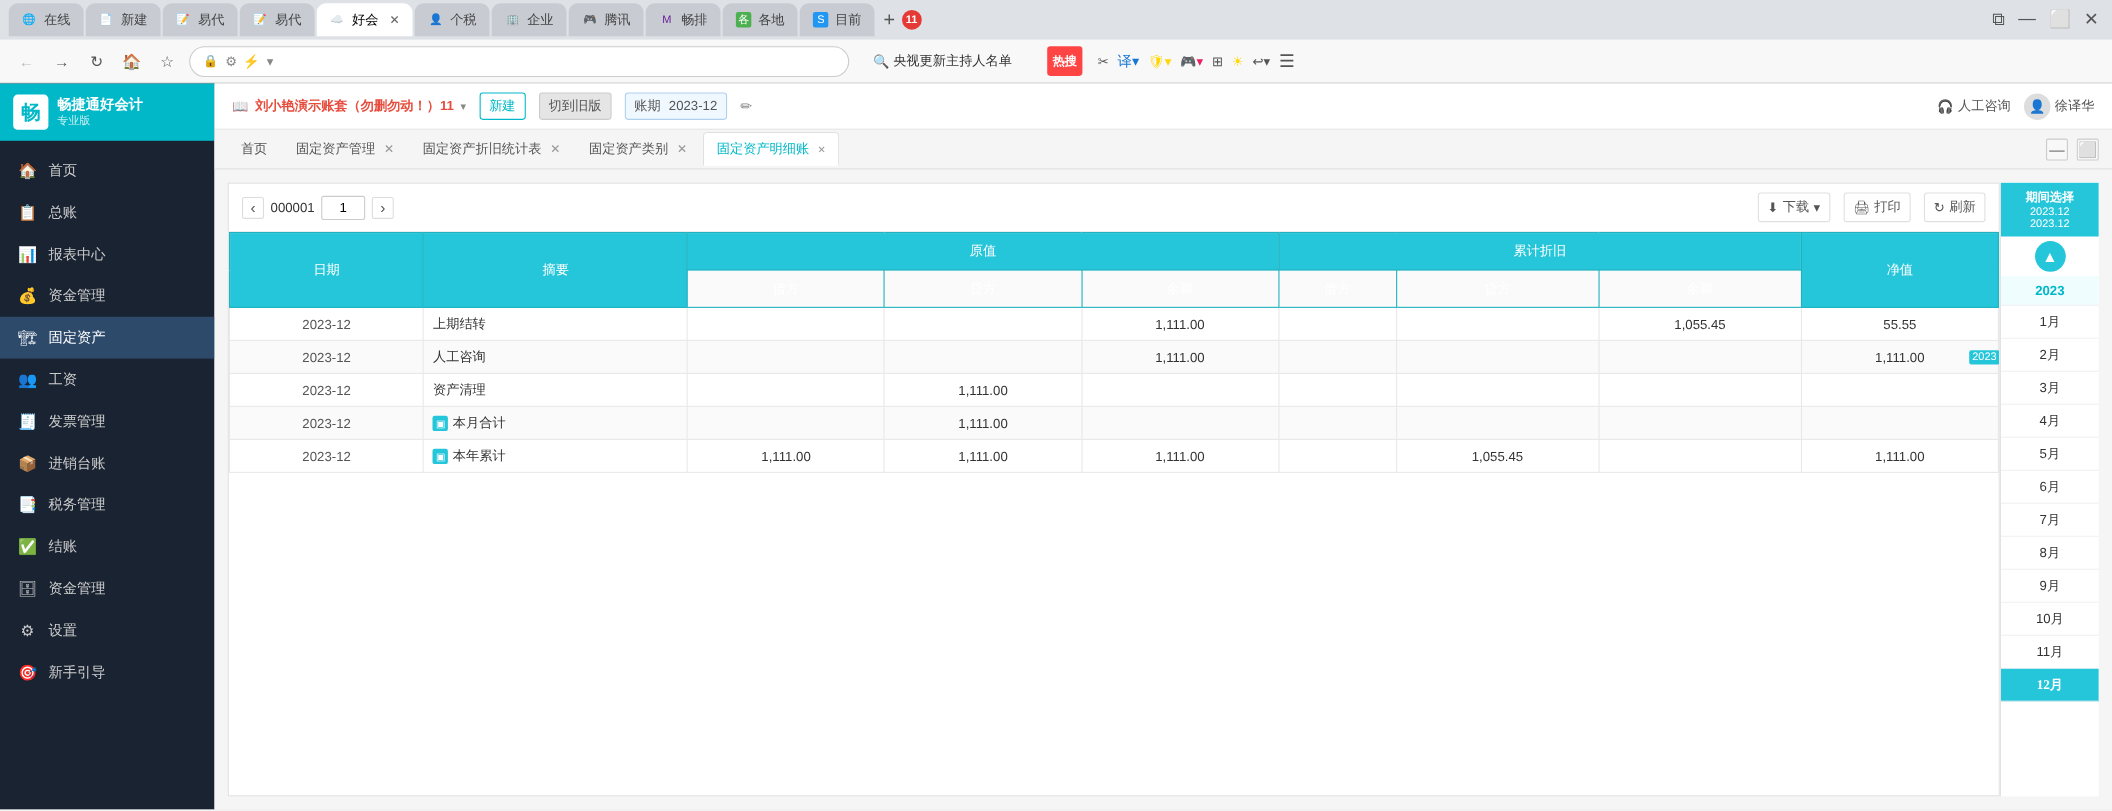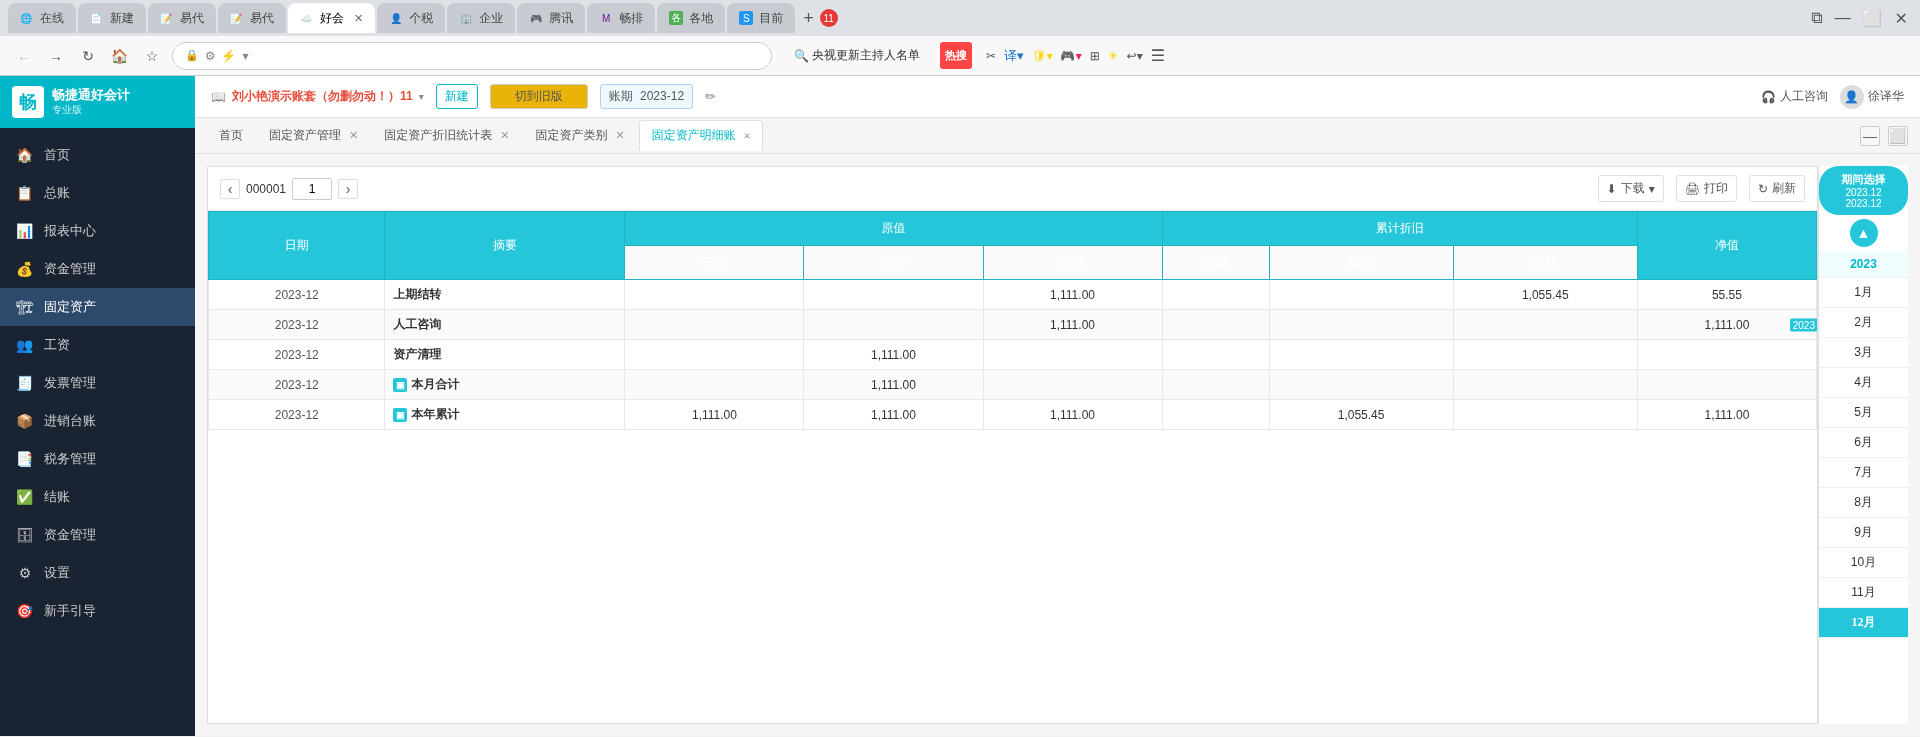"11" span { font-weight: none -> bold }
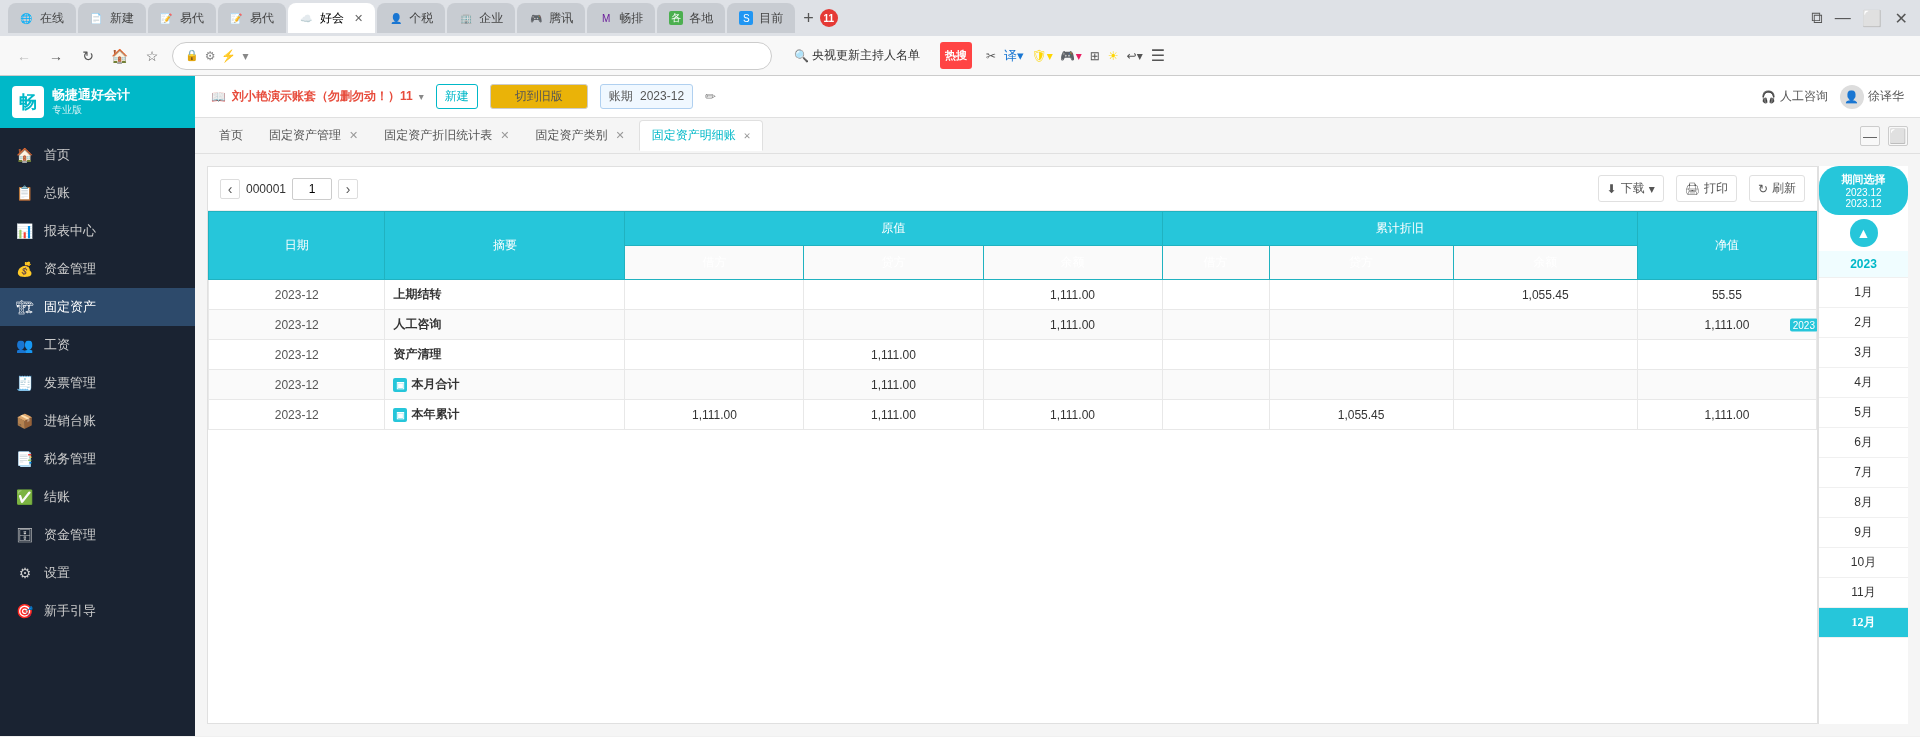"热搜" .hot-search { margin-left: none -> 12px }
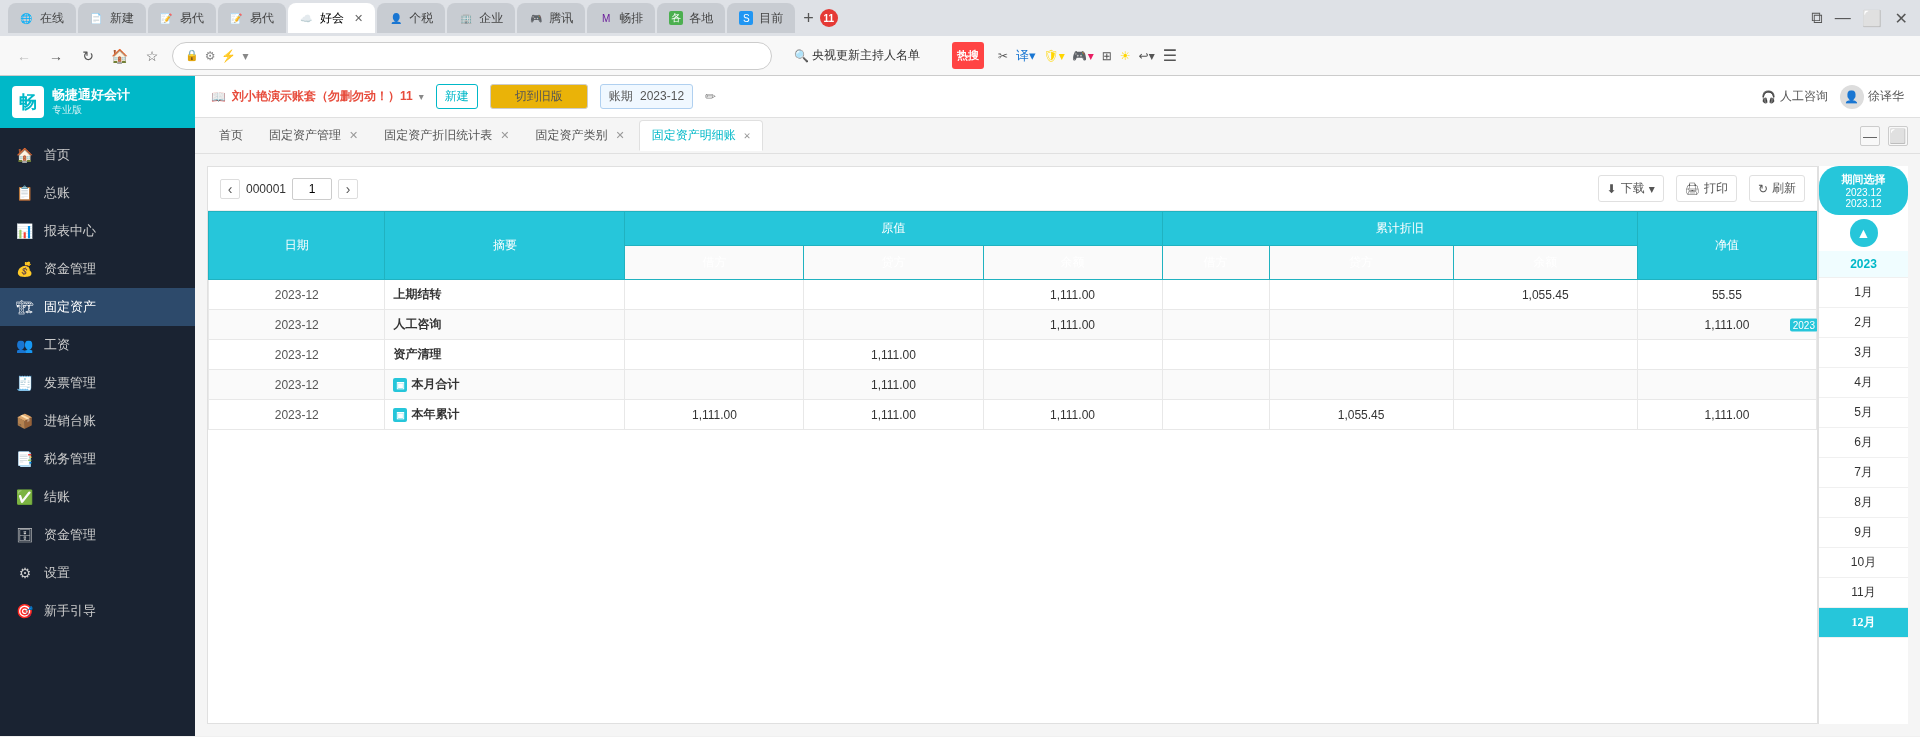"切到旧版" .switch-btn { background: #eab308 -> #e5e5e5; padding: 3px 24px -> 3px 8px }
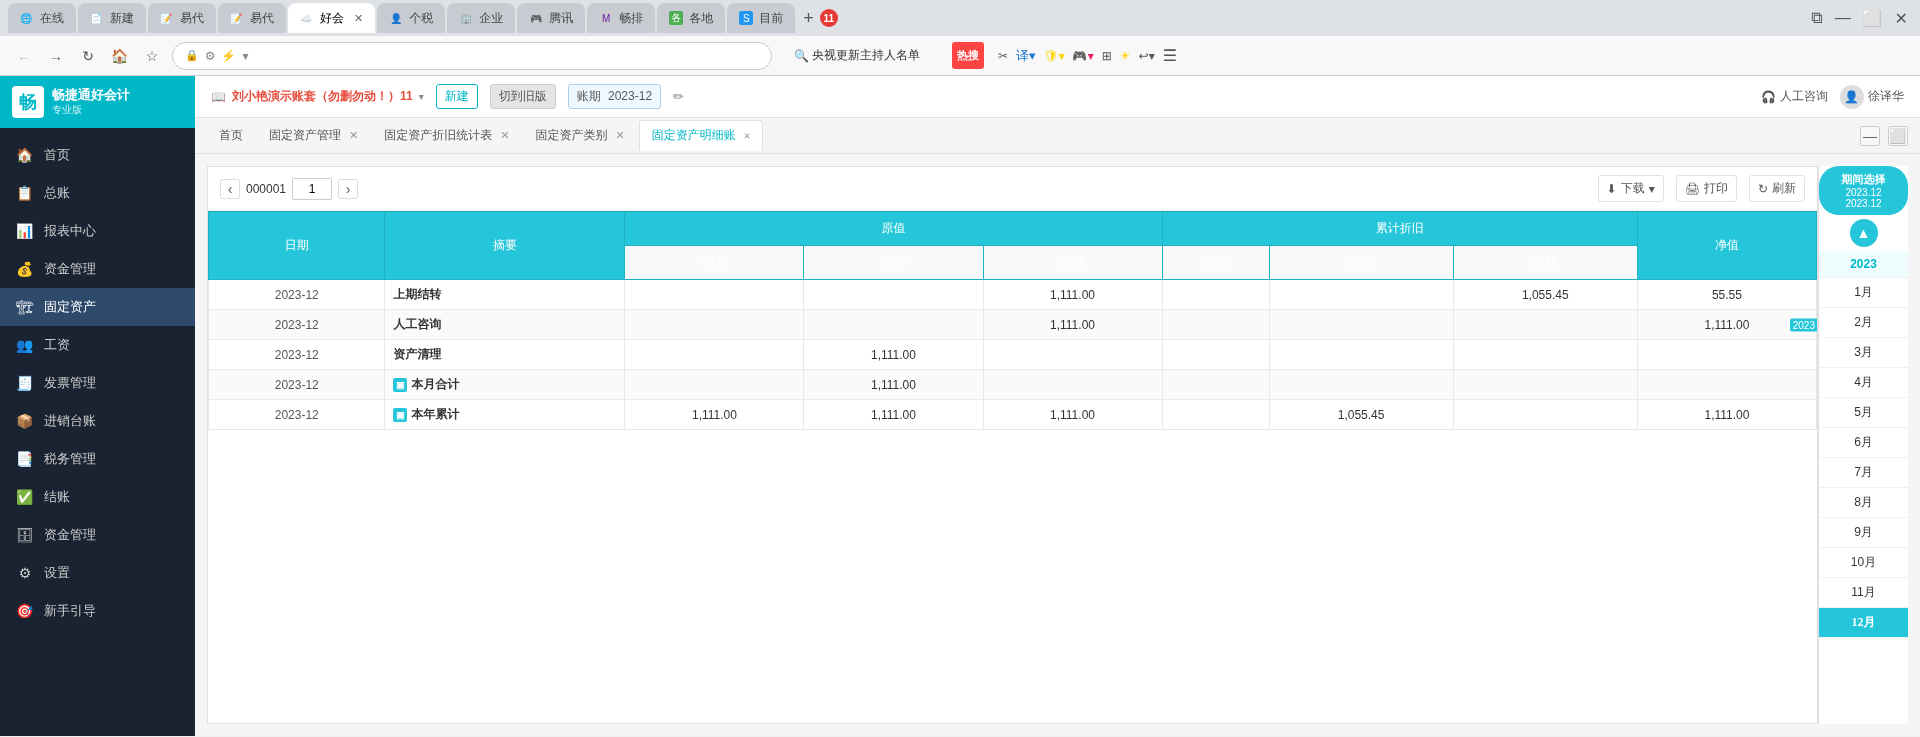"期间选择" .period-header { border-radius: 20px -> none }
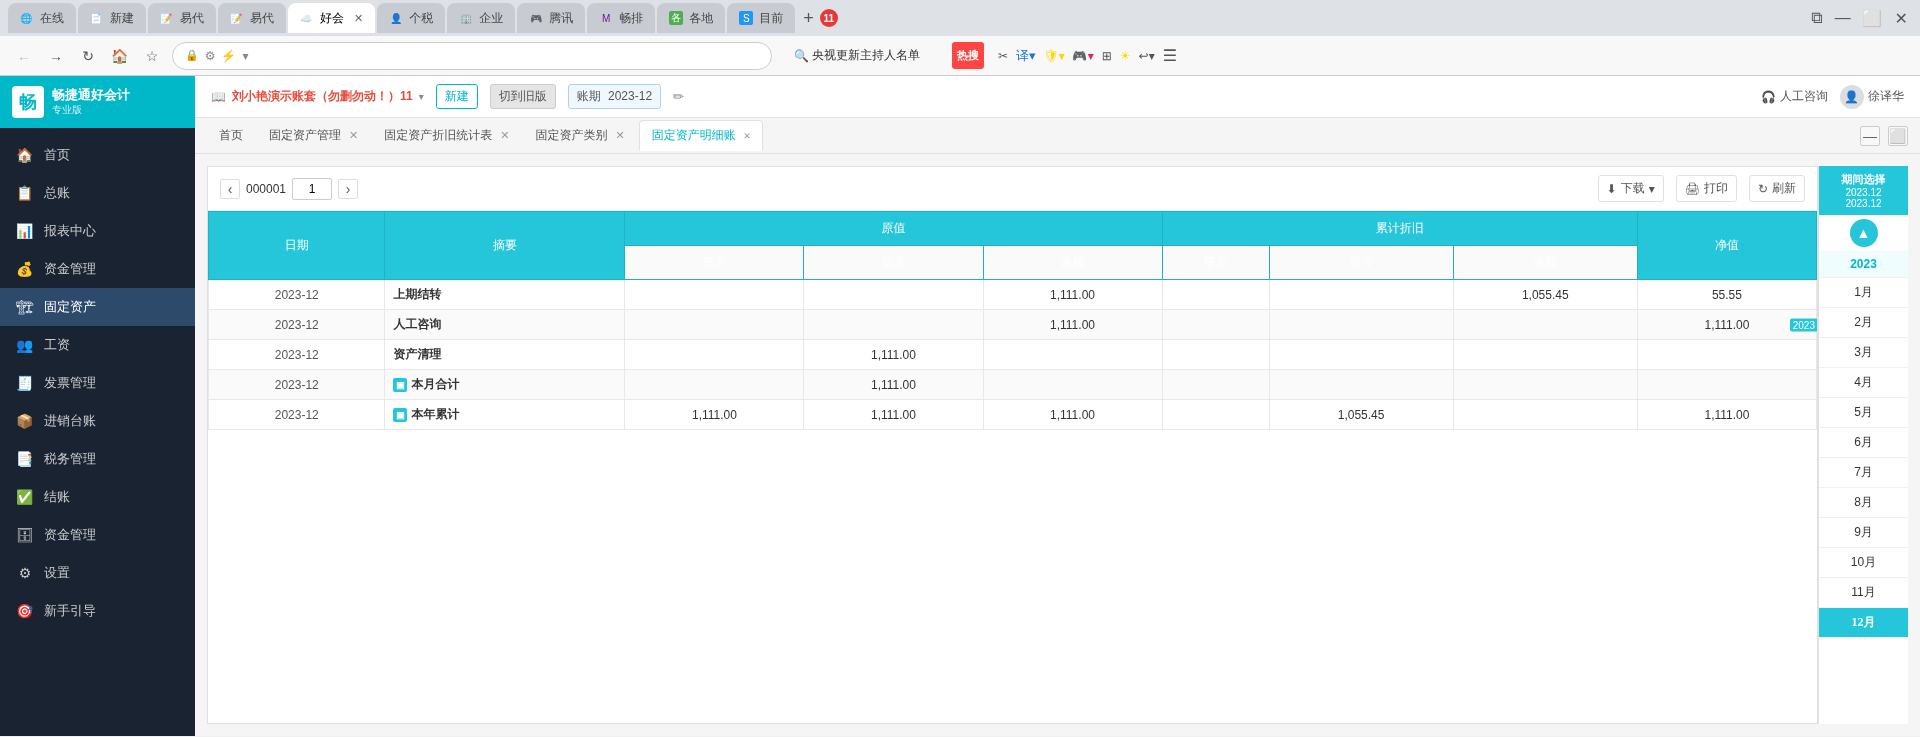"上期结转" td.summary-col { font-weight: bold -> none }
